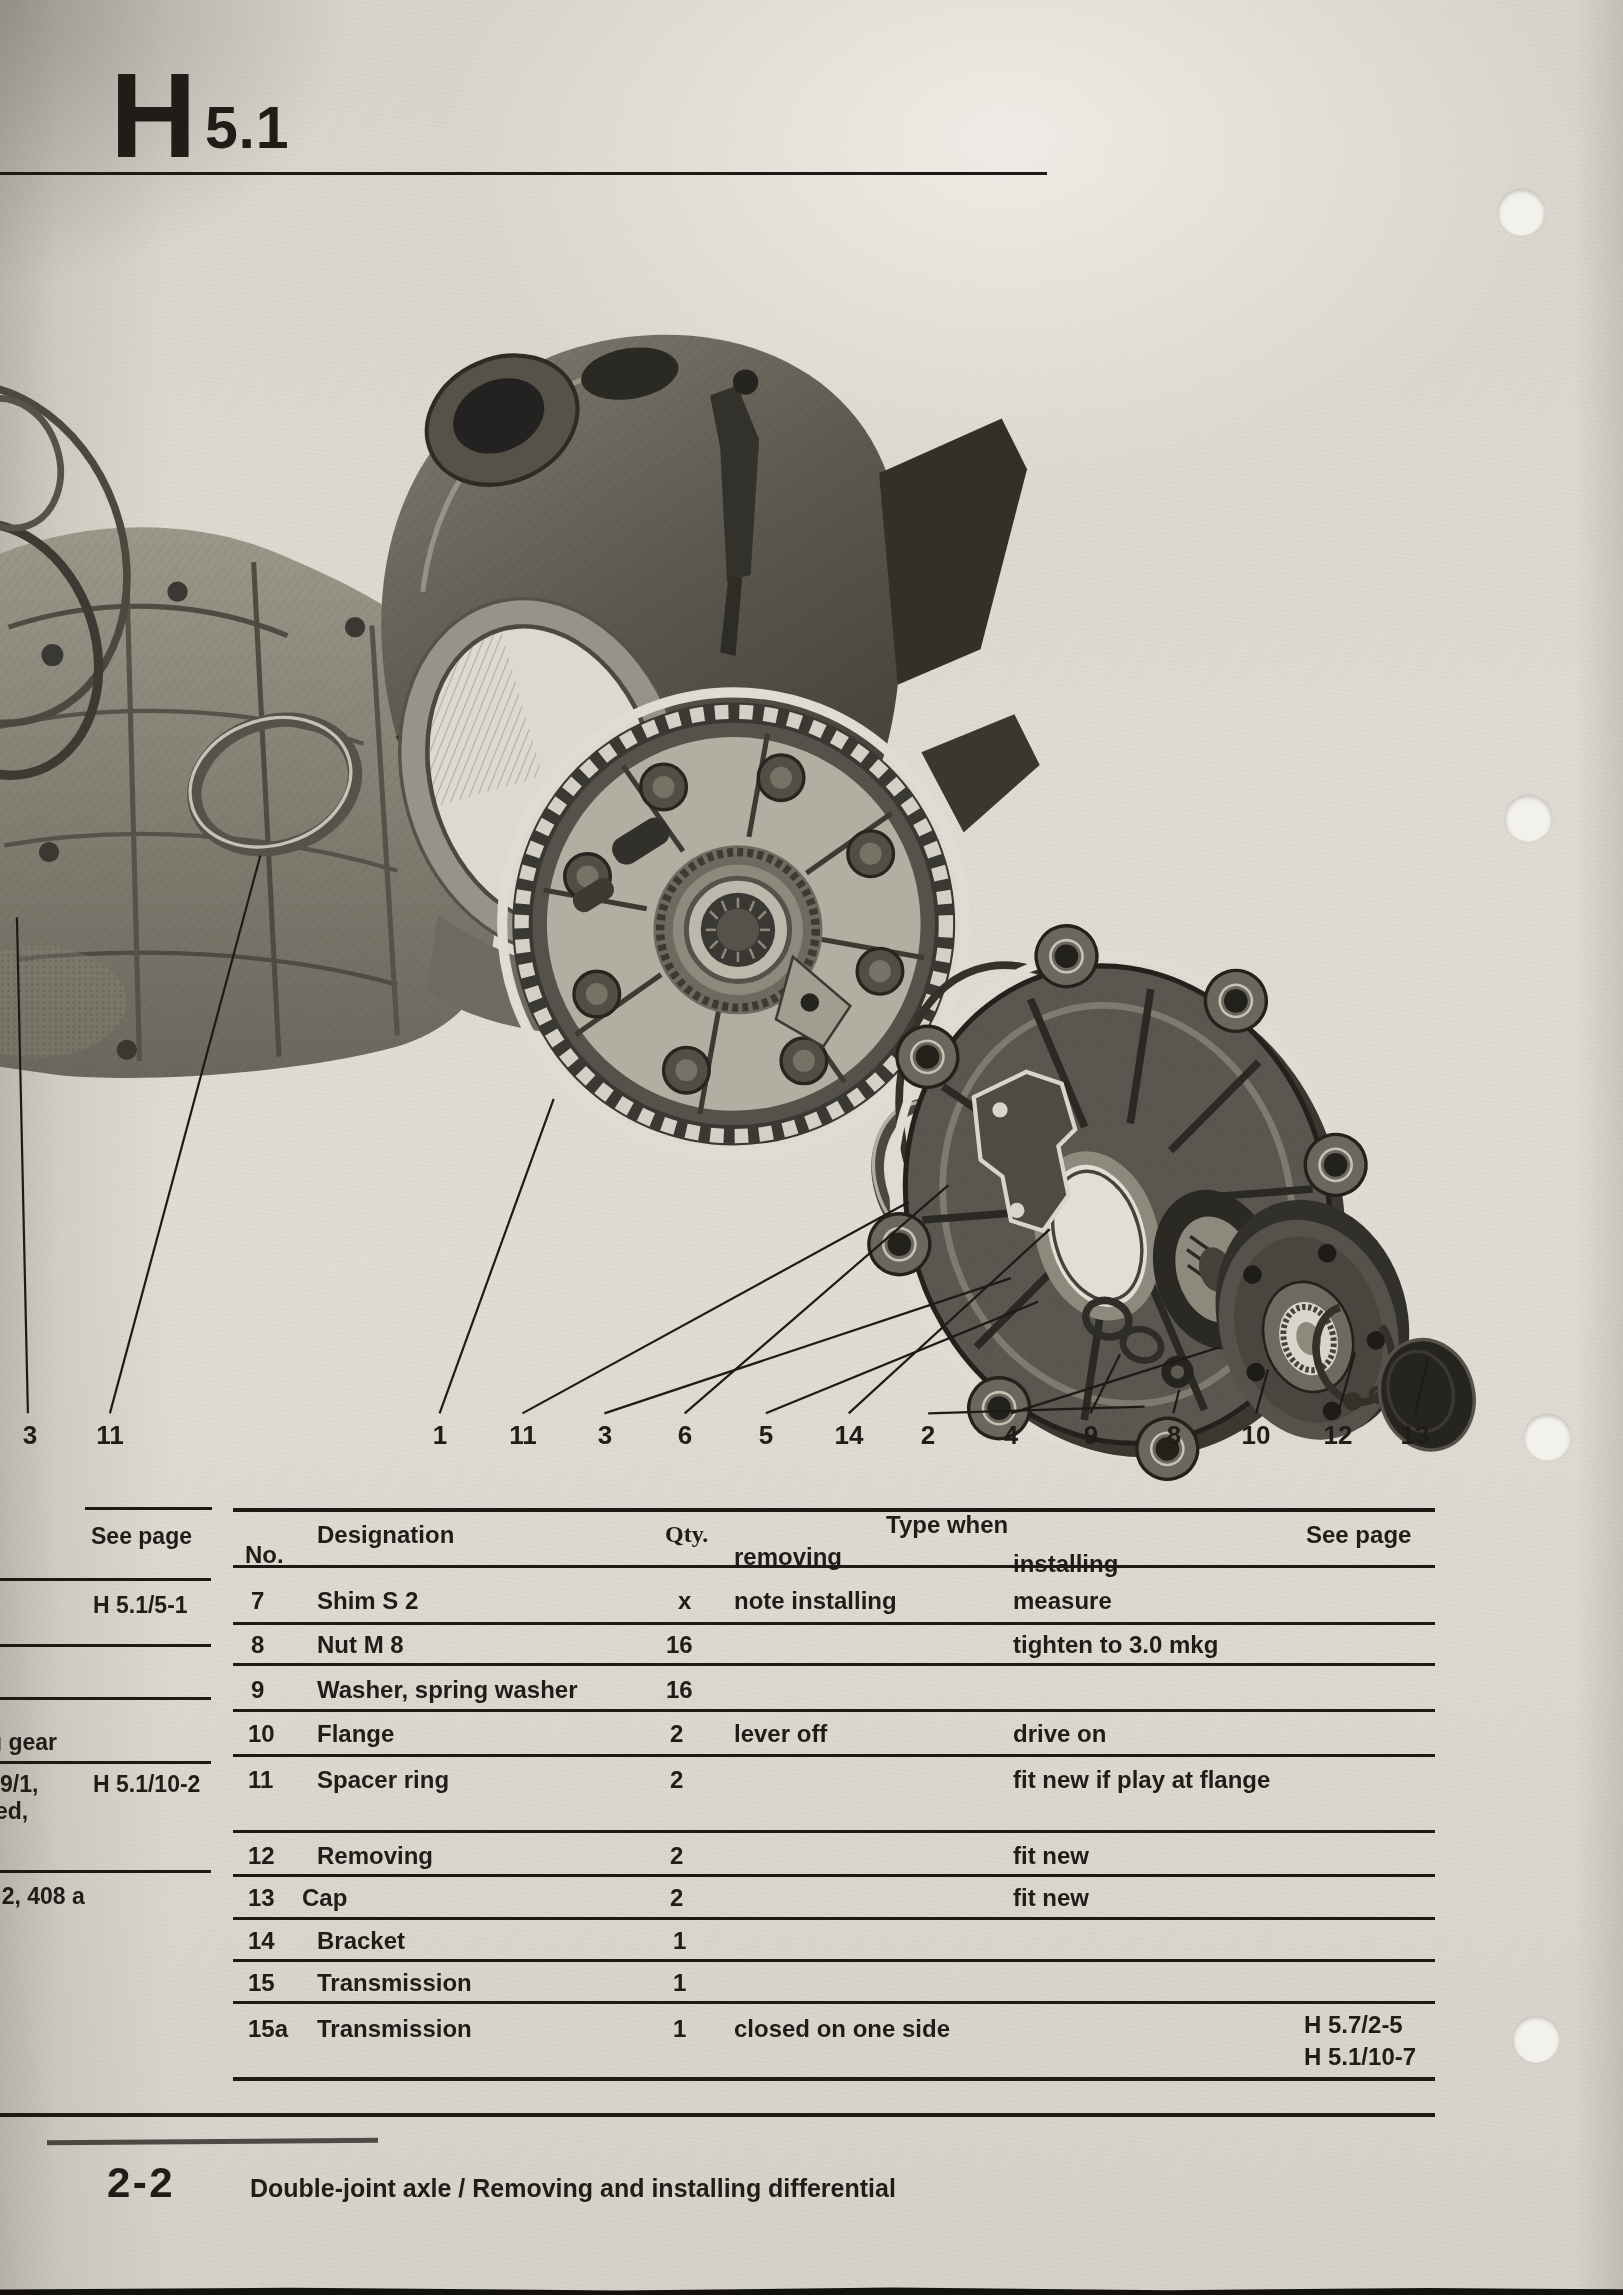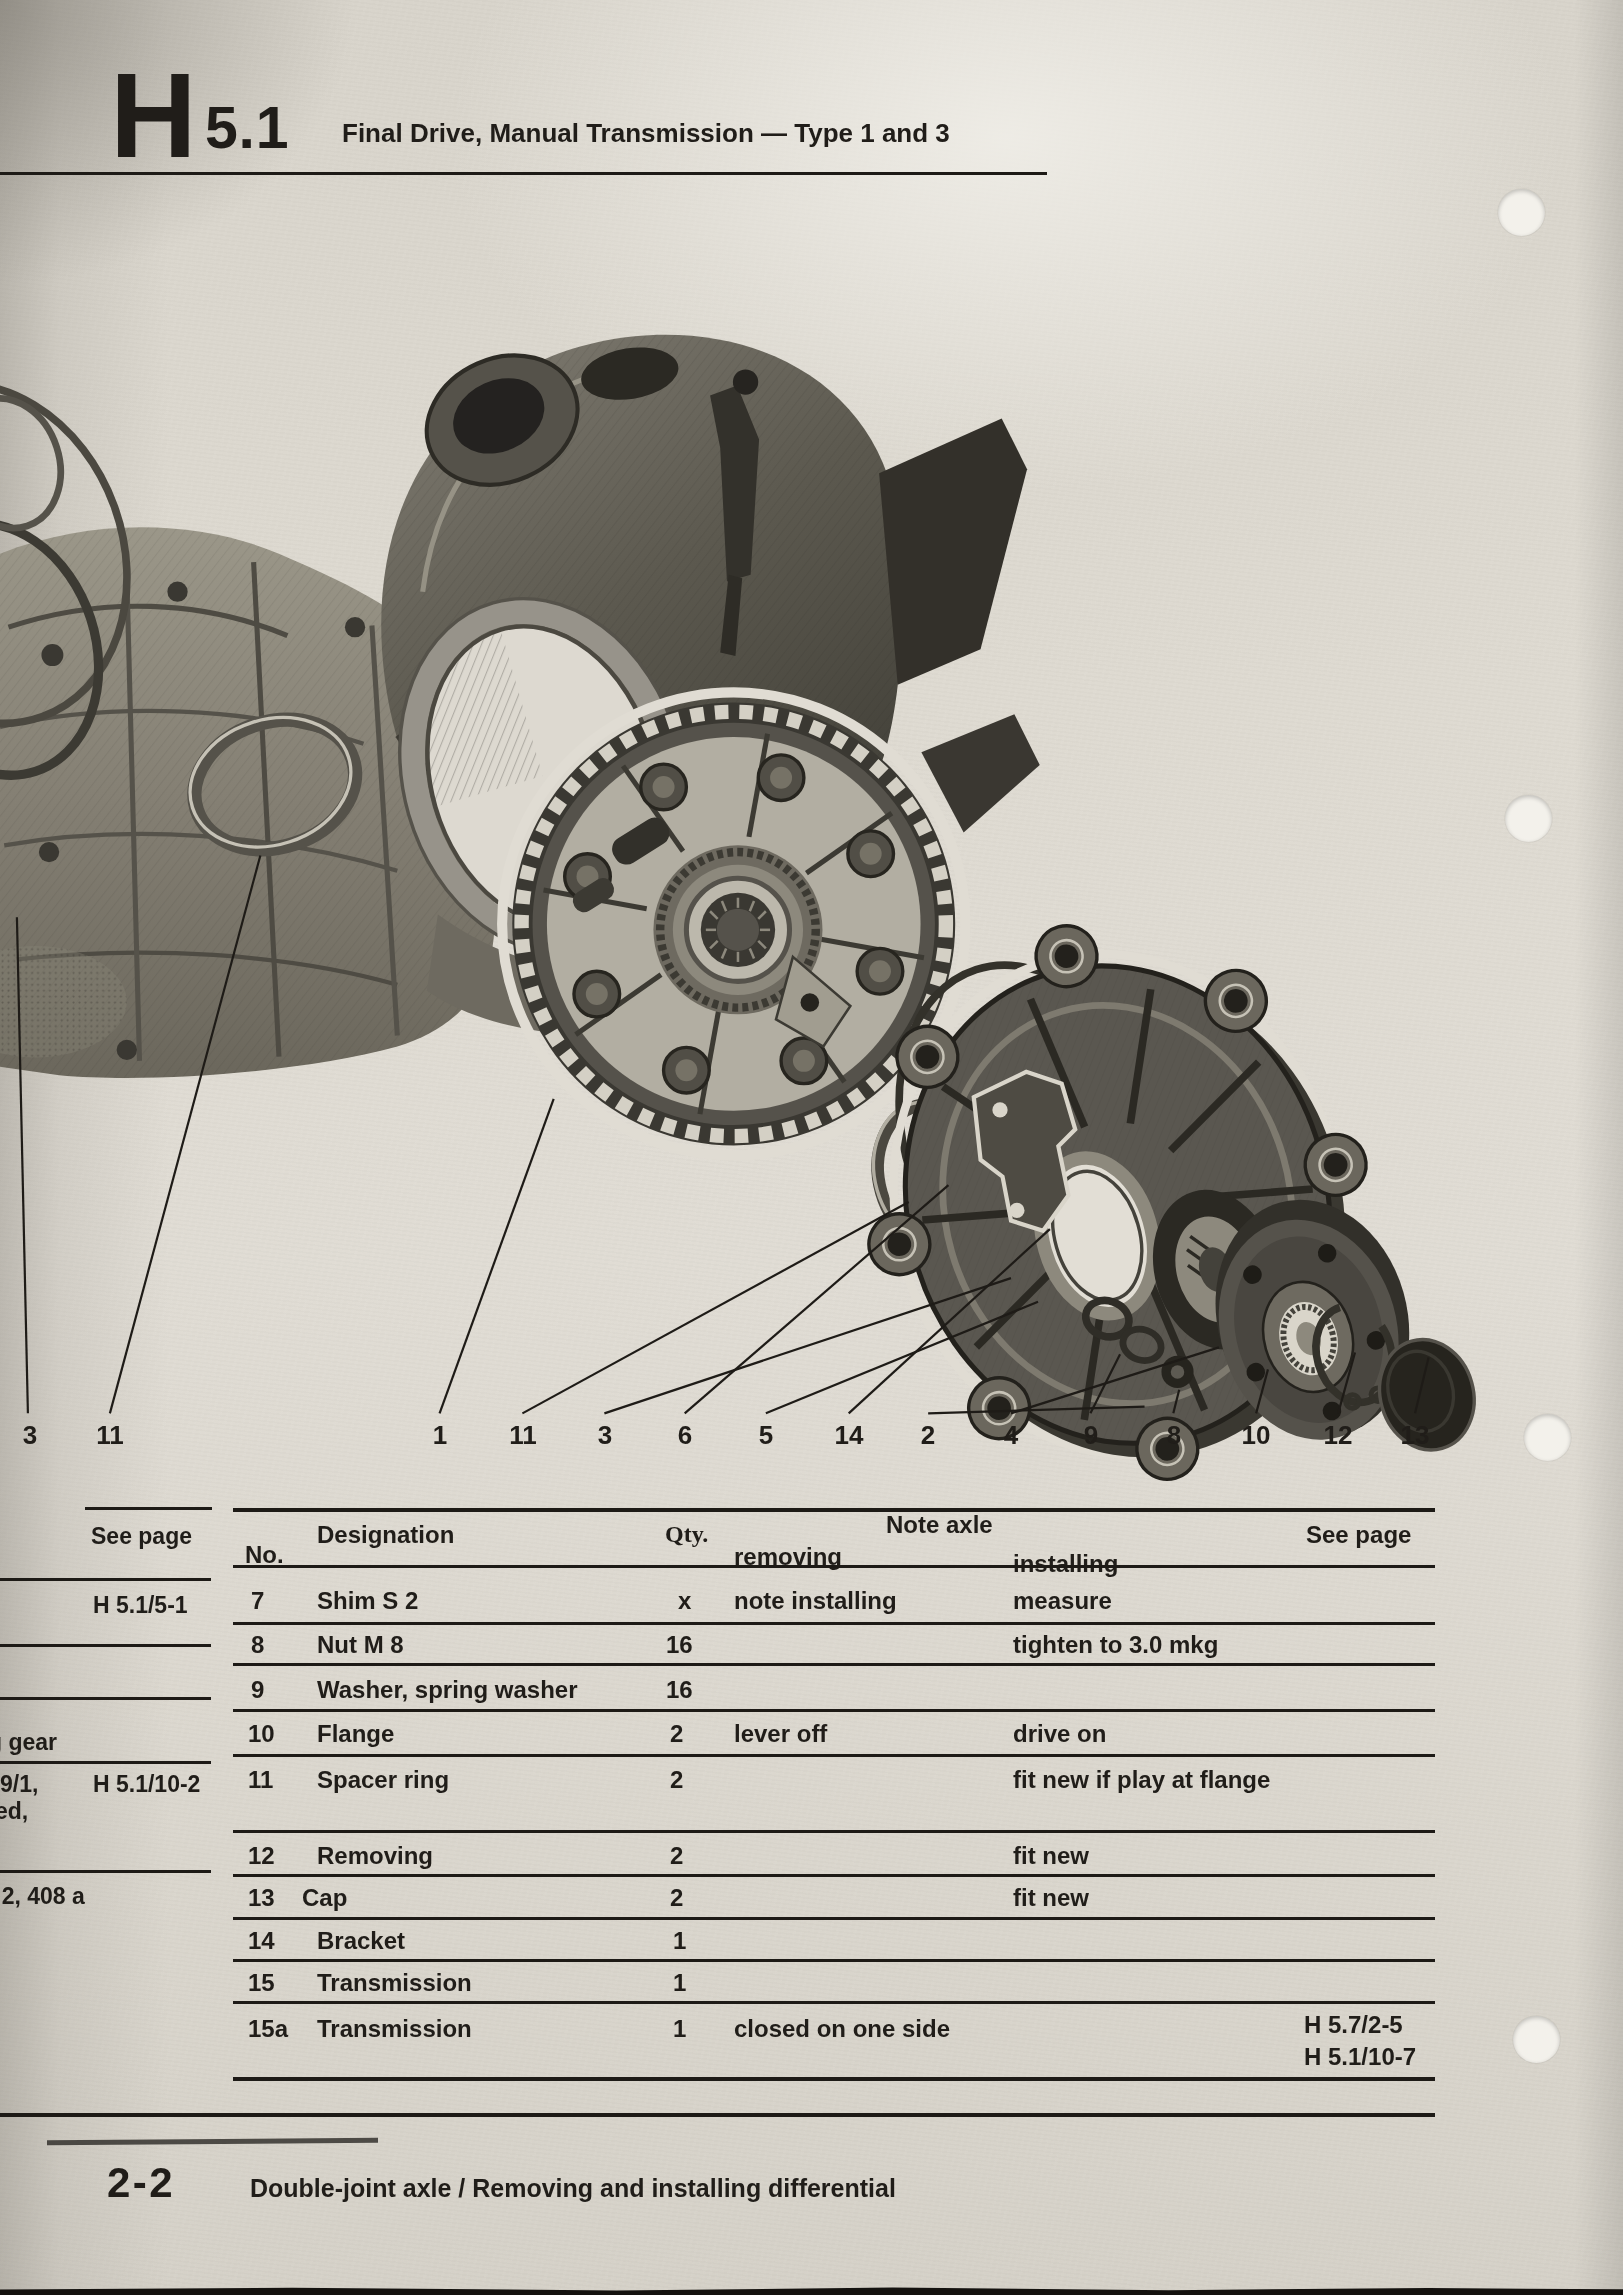"Final Drive, Manual Transmission —" div.t { html: <div>Final Drive, Manual Transmission — Type 1 and 3</div> -> none }
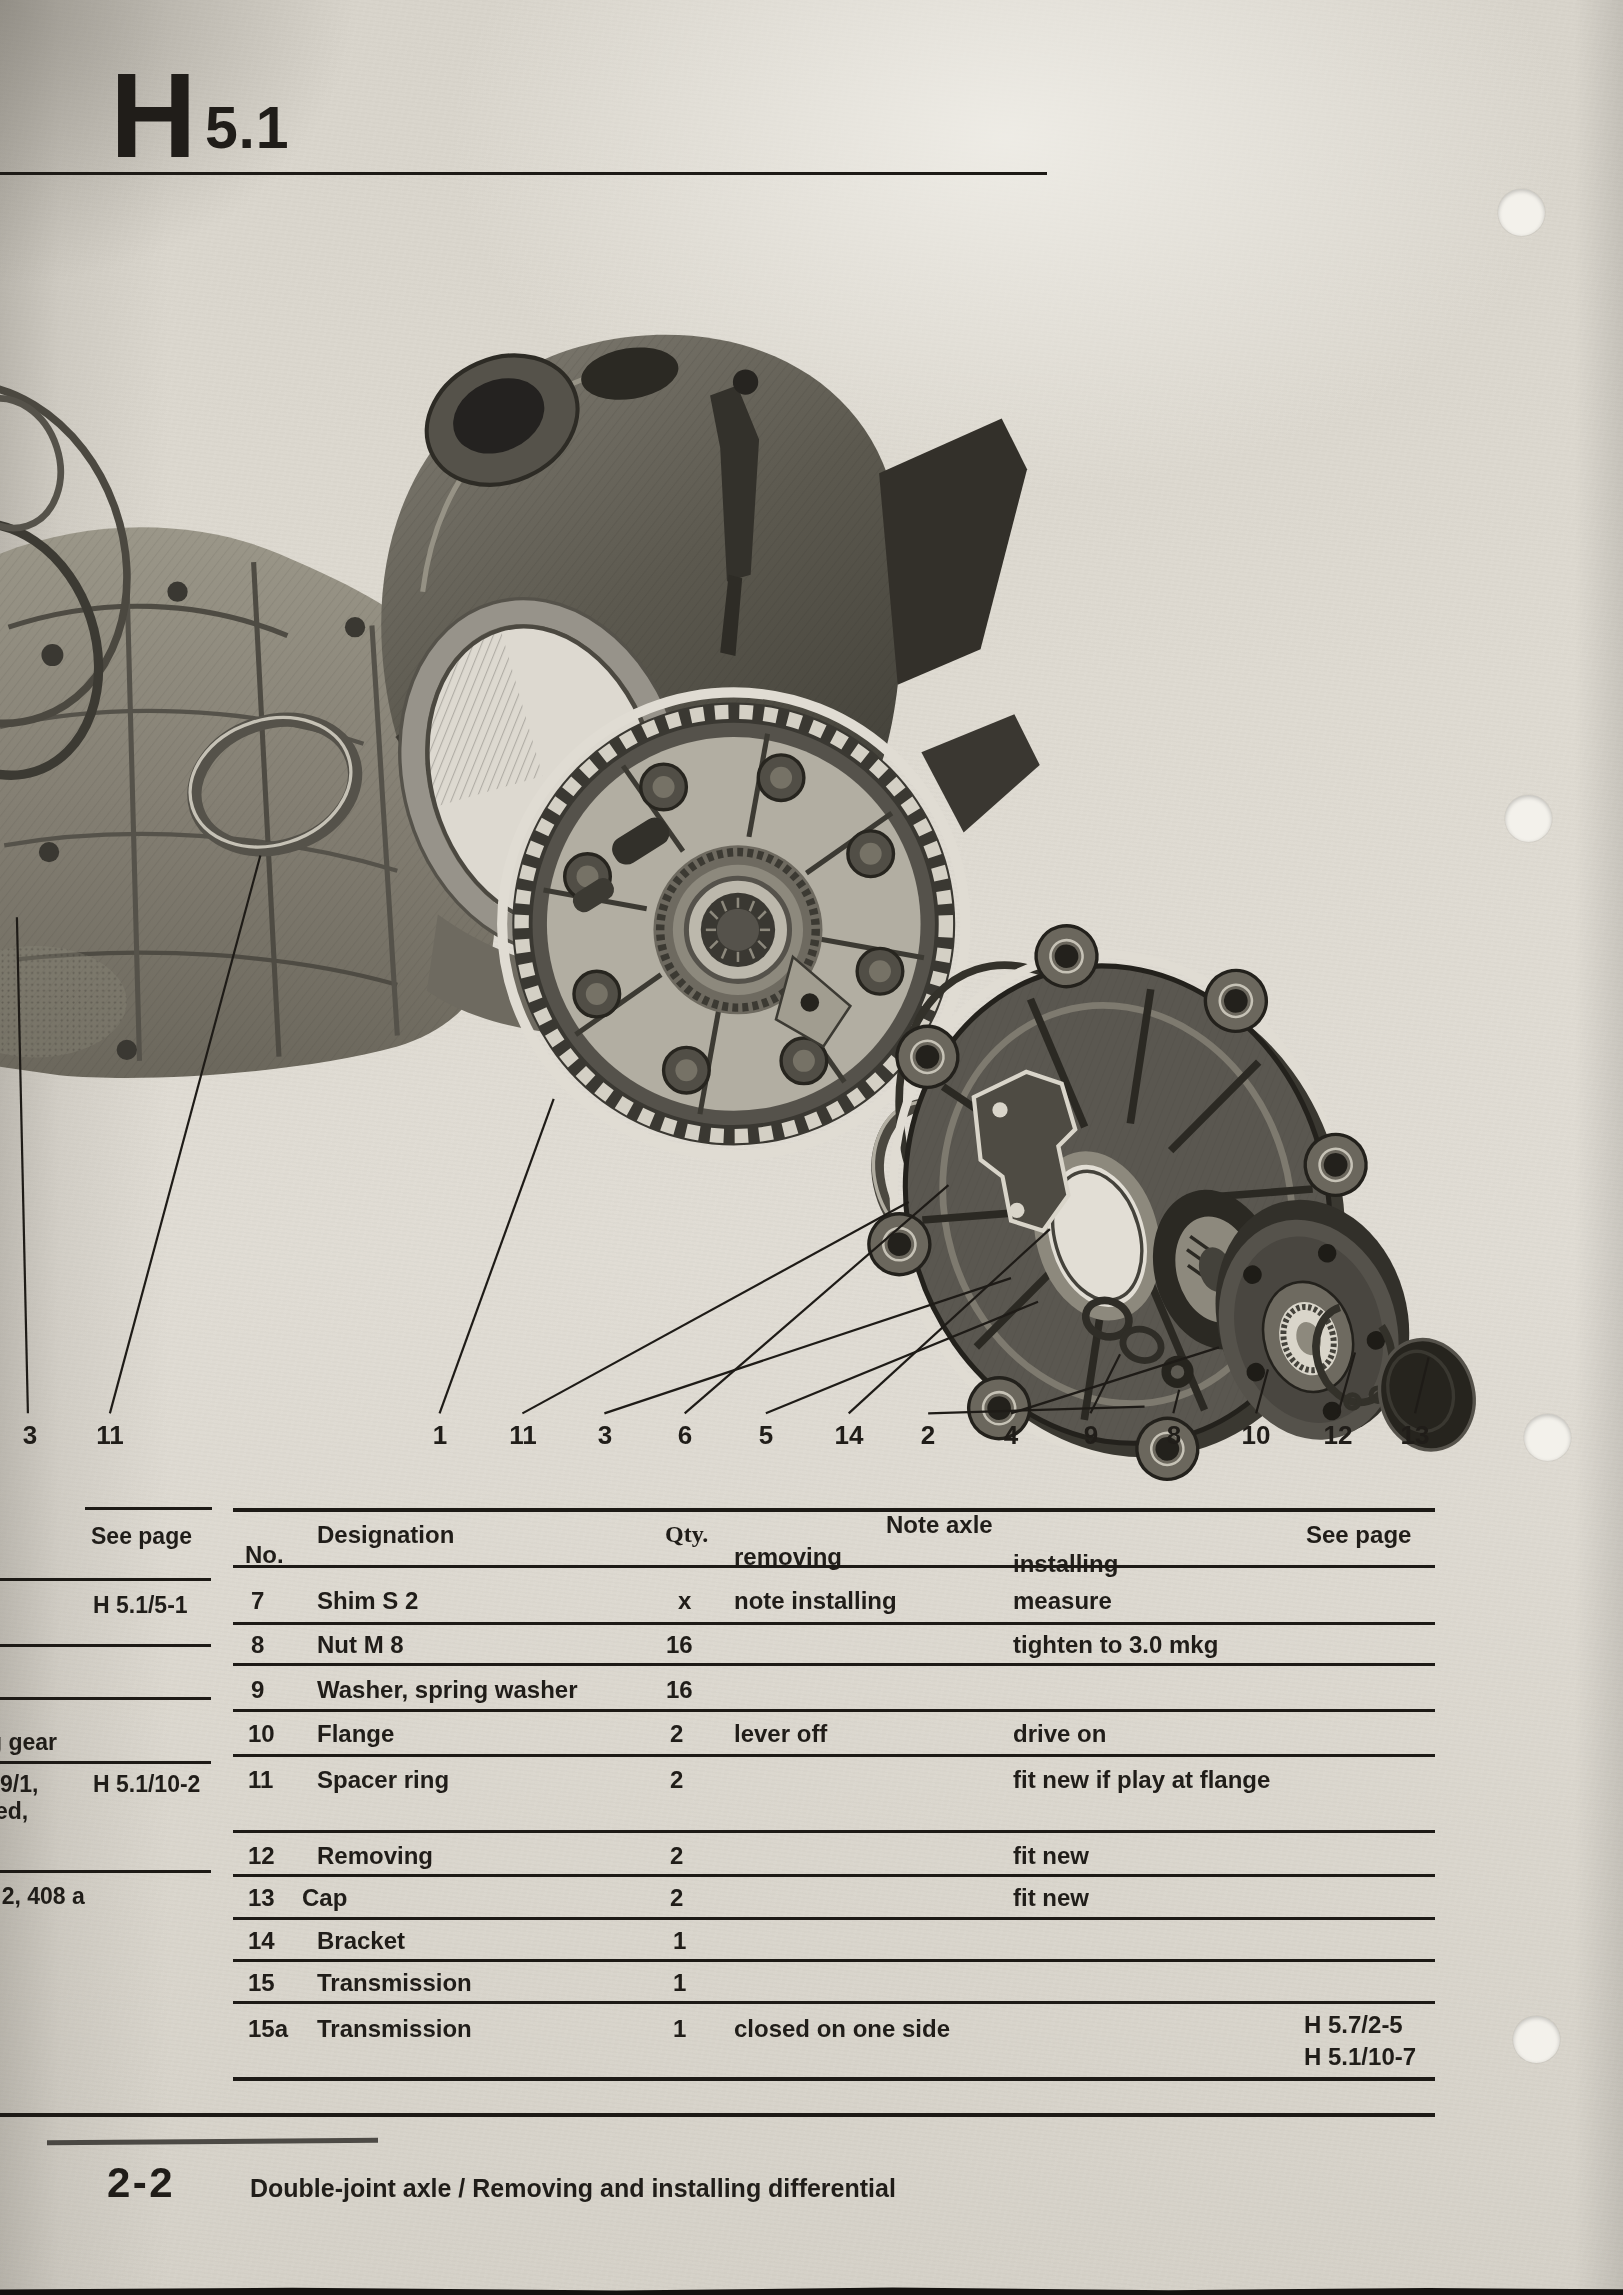"Note axle" div.t { text: Note axle -> Type when }
